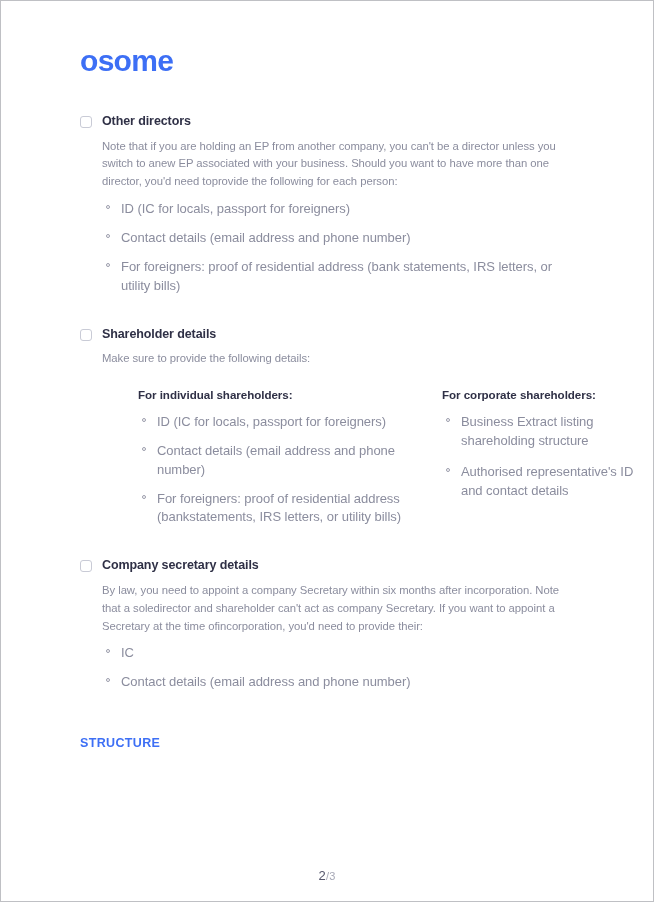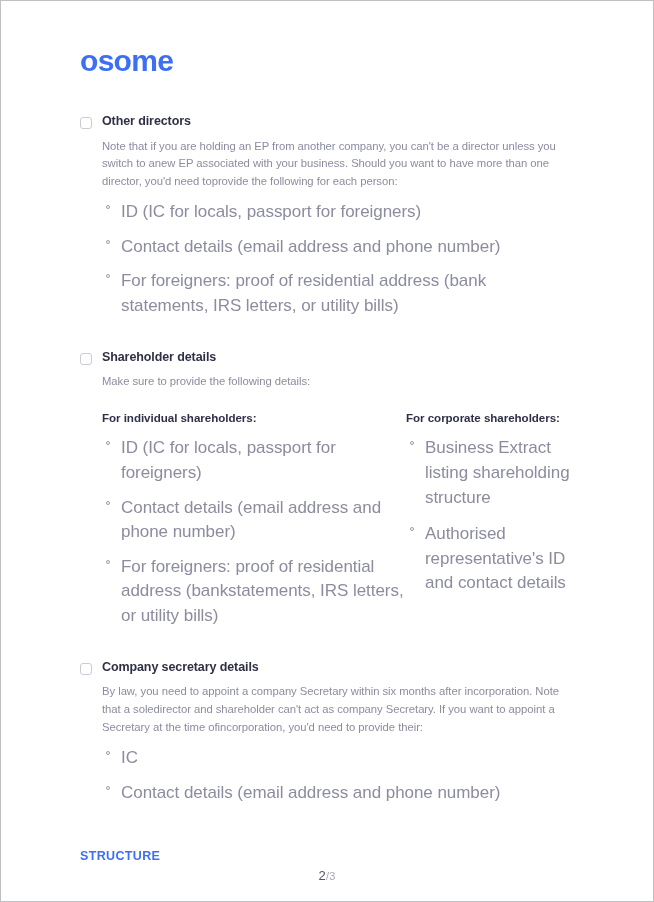"Other directors" .check-row { align-items: center -> flex-start }
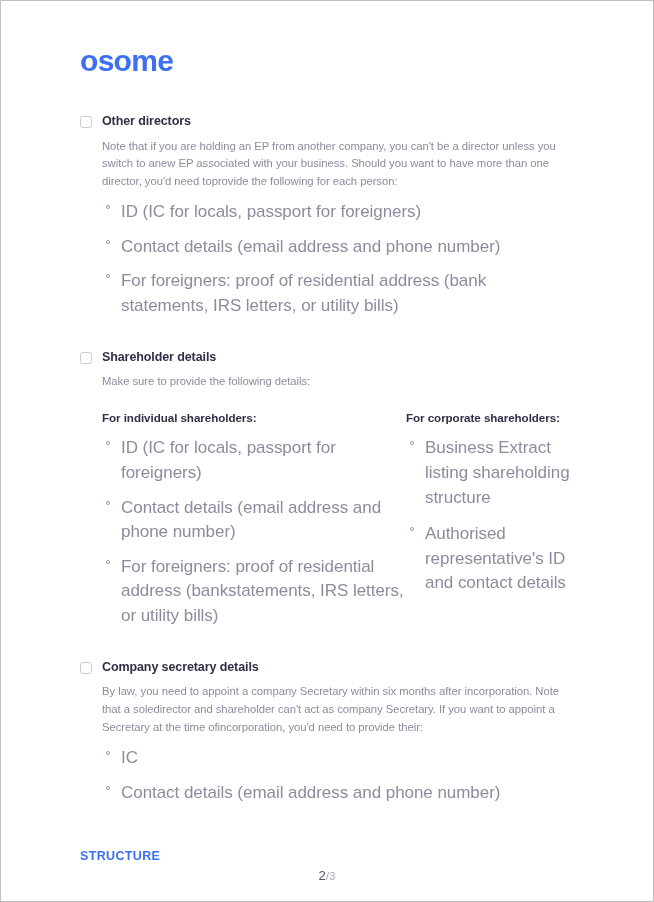"ID (IC for locals, passport" ul.bullets li { font-size: 17px -> 13px }
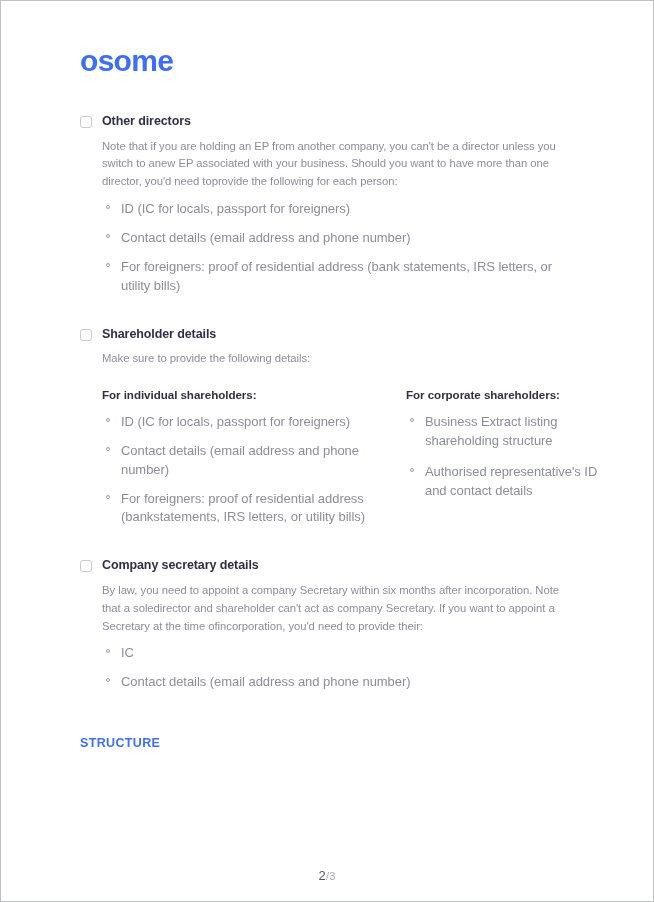"For individual shareholders:" .col-left { margin-left: none -> 36px }
